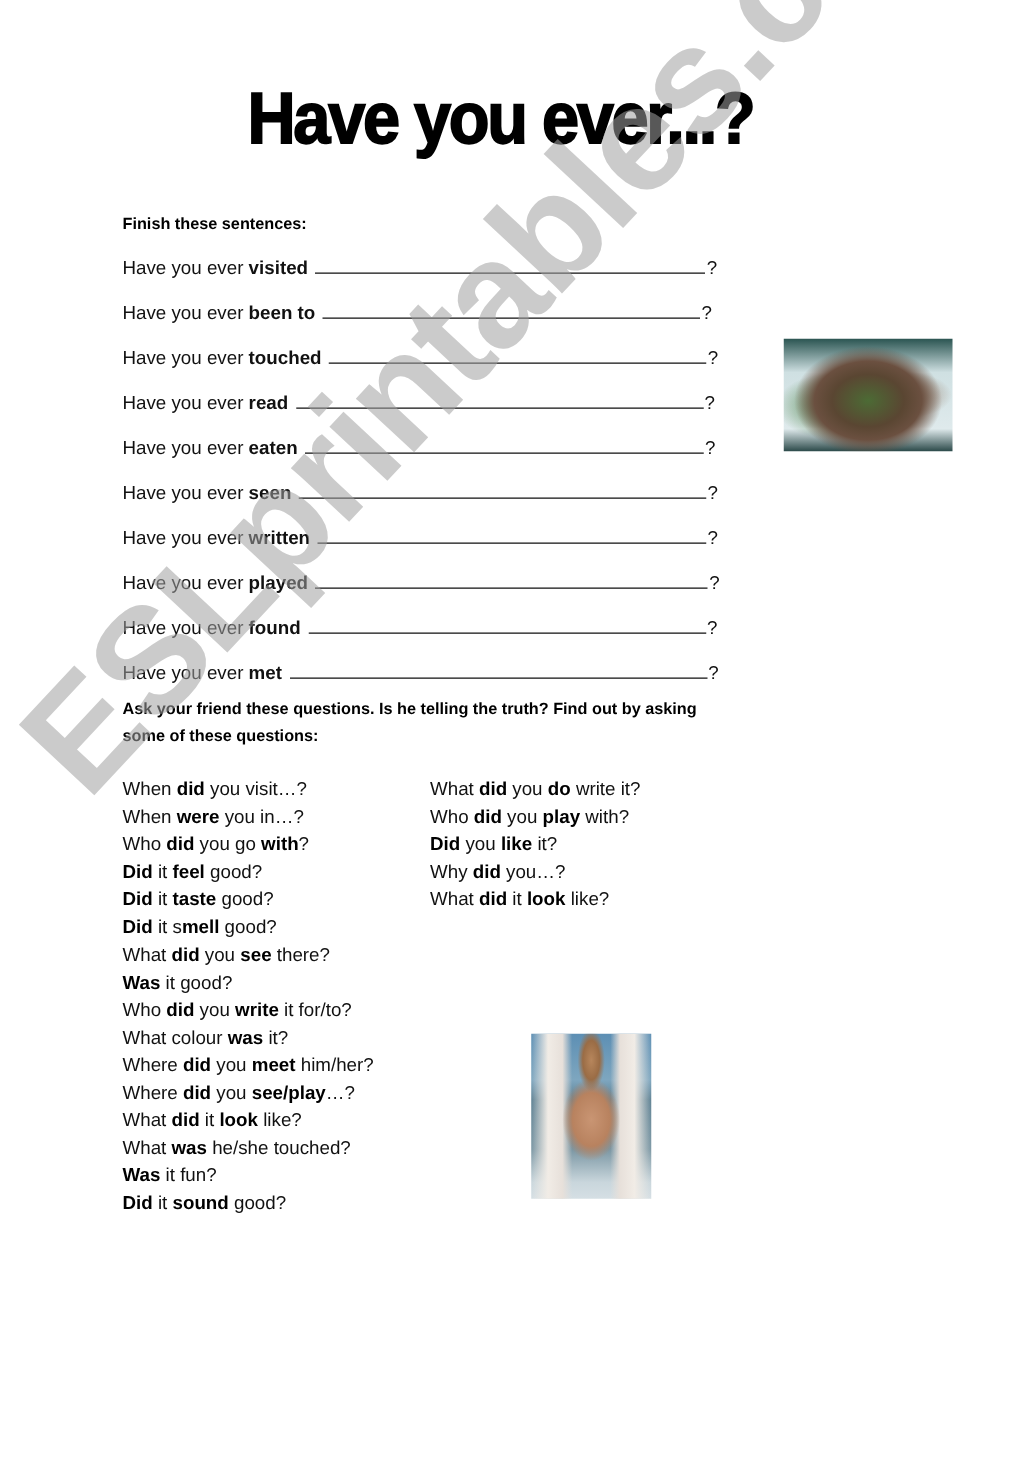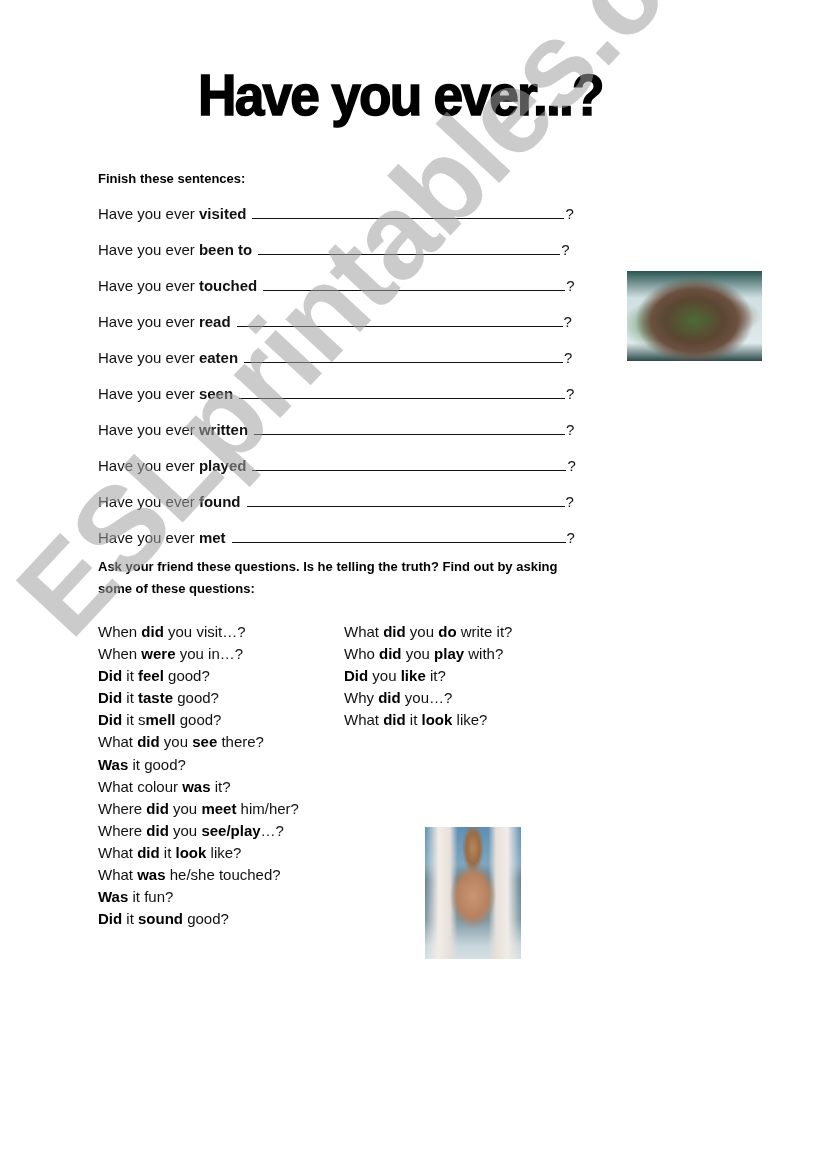"Who did you go with?" div.q { html: none -> <div><span>Who </span><b>did</b><span> you go </span><b>with</b><span>?</span></div> }
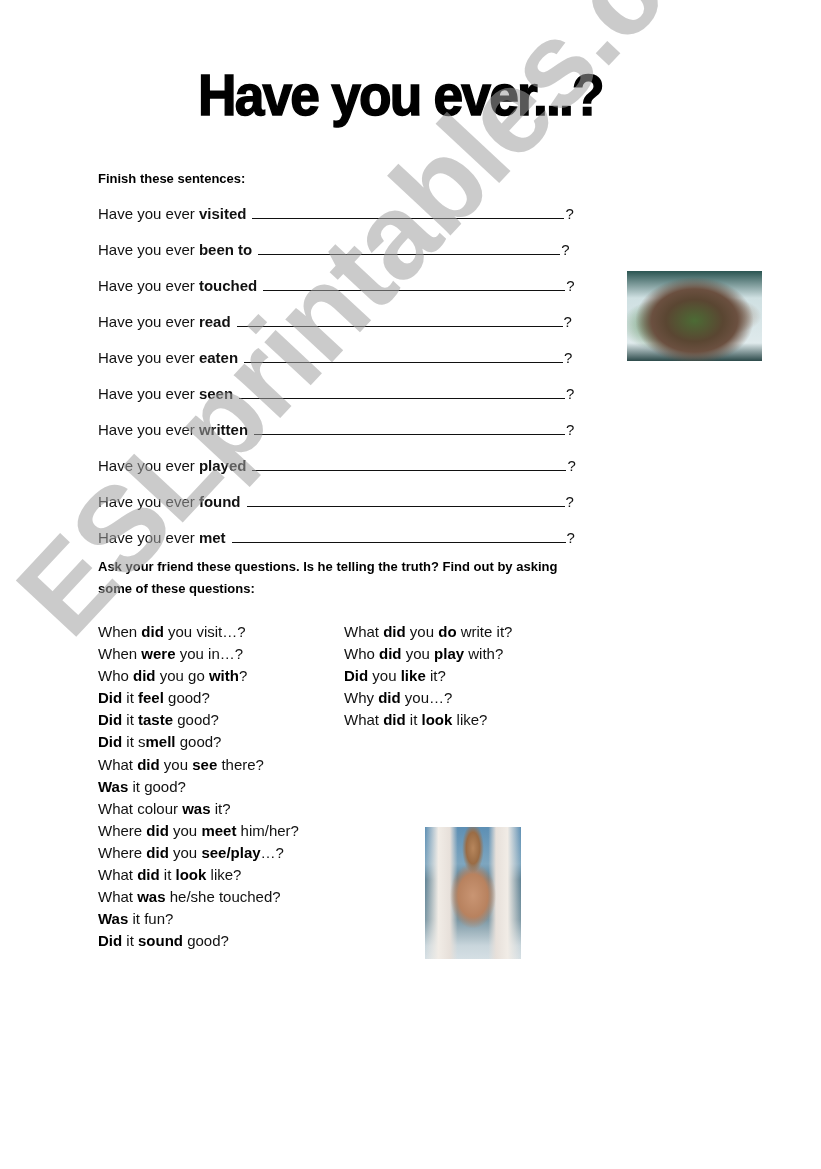"Who did you write it" div.q { html: none -> <div><span>Who </span><b>did</b><span> you </span><b>write</b><span> it for/to?</span></div> }
